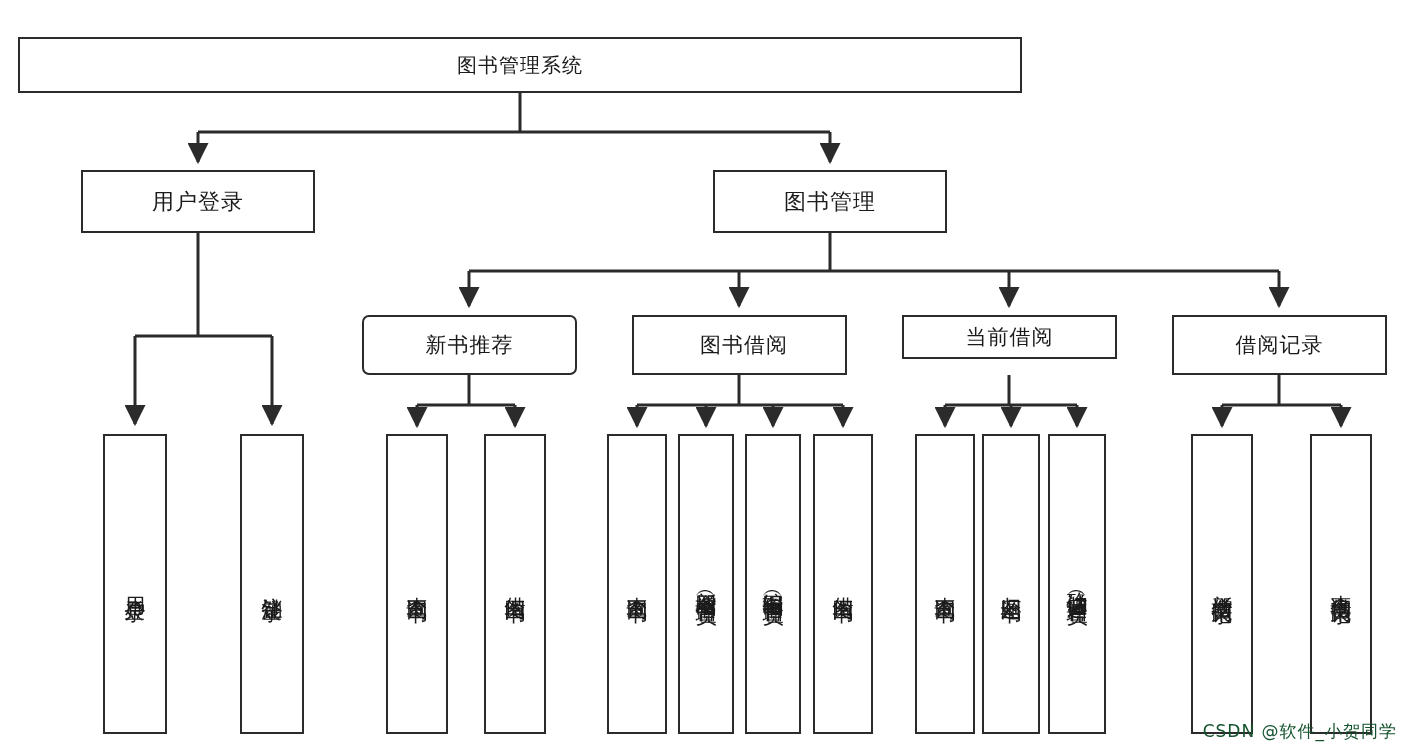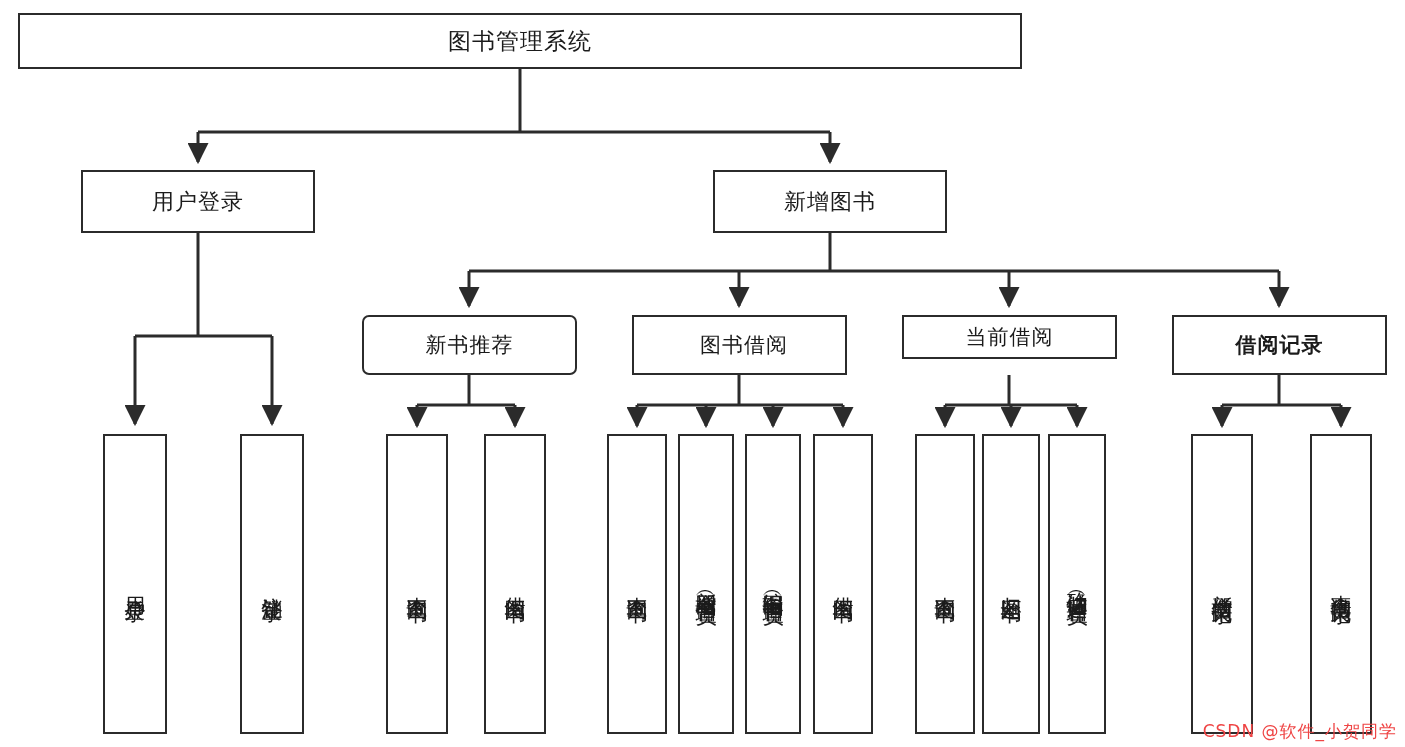"图书管理系统" .node.root { font-size: 23px -> 20px; margin-top: none -> 24px }
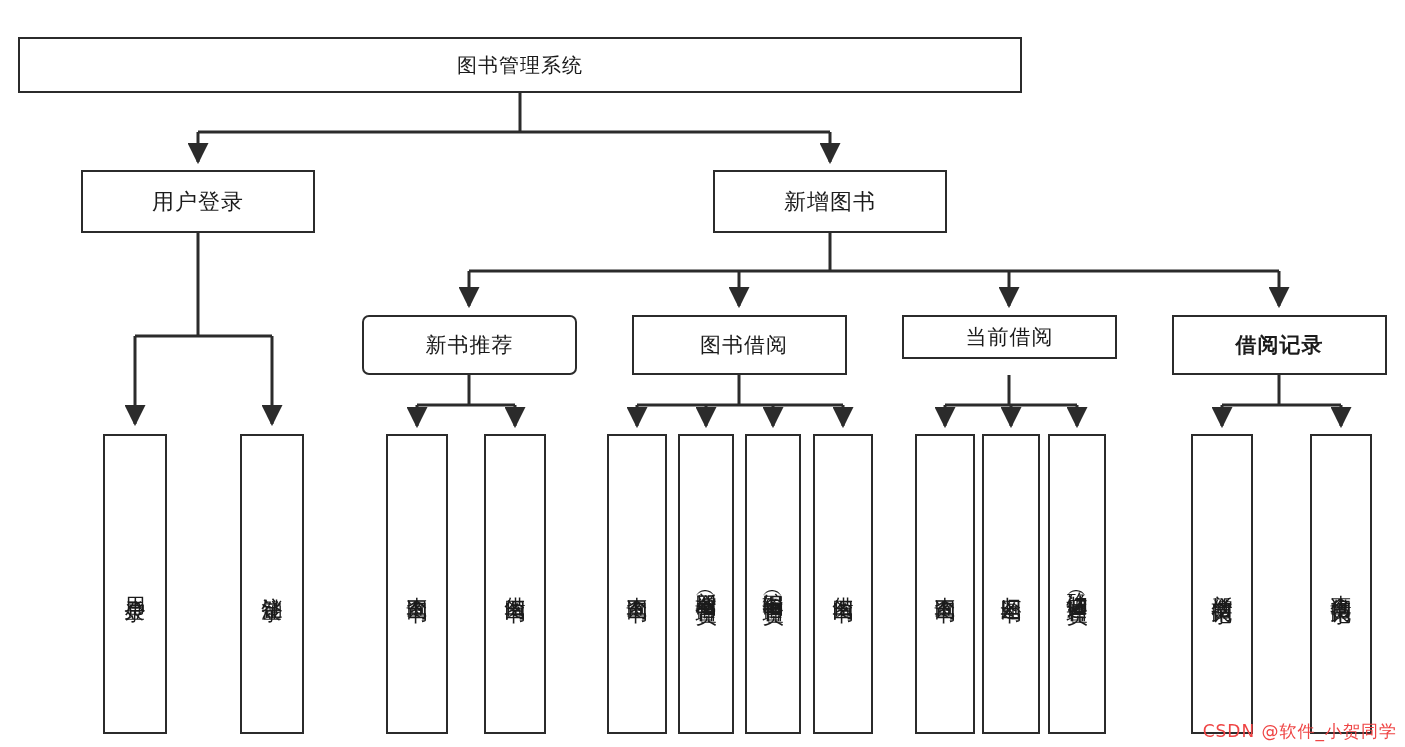"新增图书" span.hlabel { text: 新增图书 -> 图书管理 }
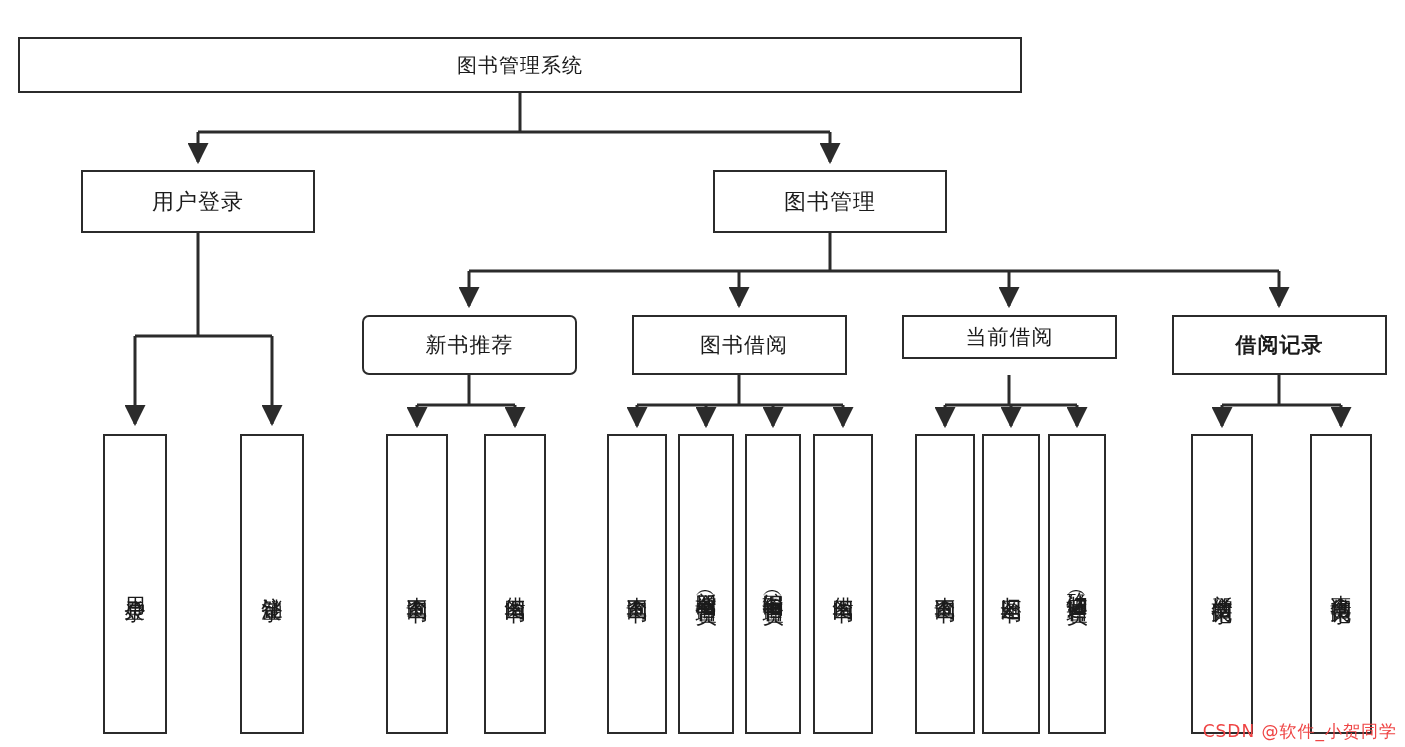"借阅记录" div.node { font-weight: bold -> none }
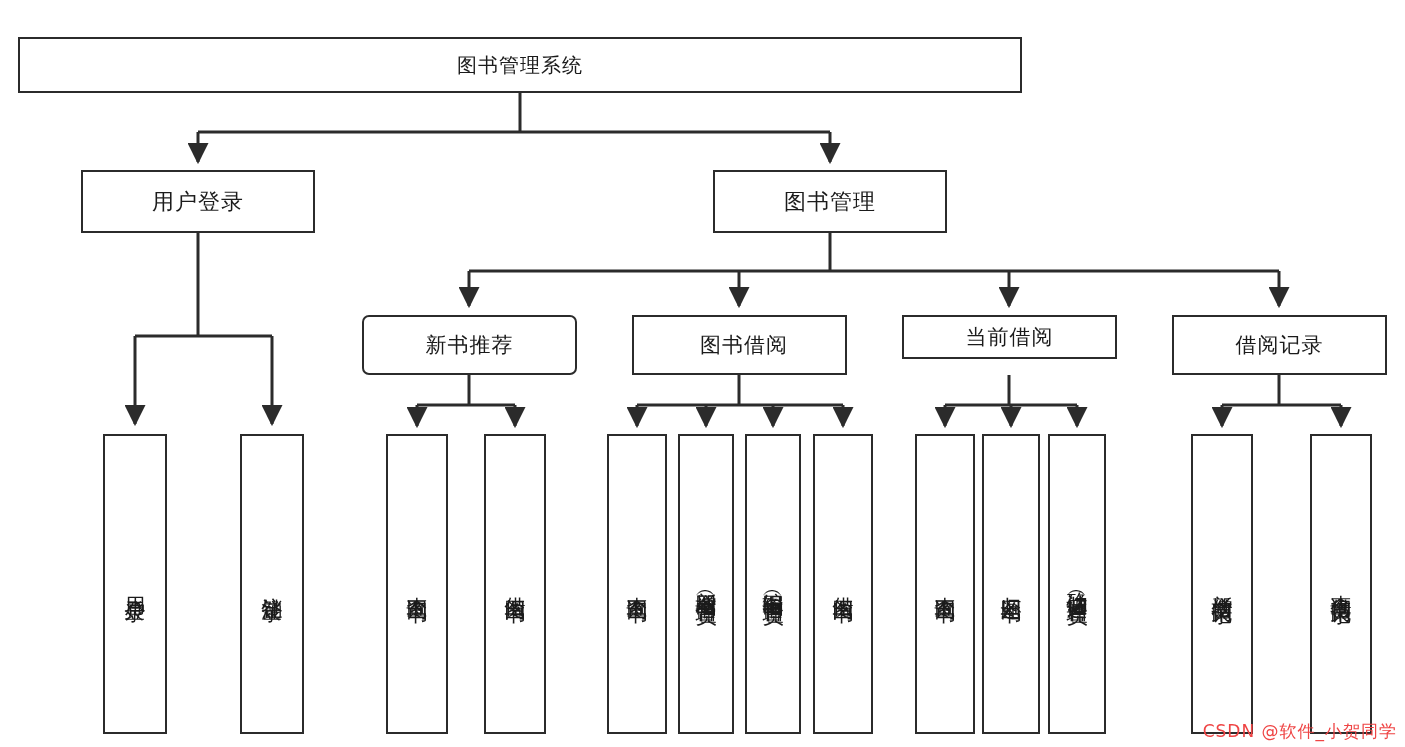"CSDN @软件_小贺同学" #watermark { color: #ef4444 -> #14532d }
